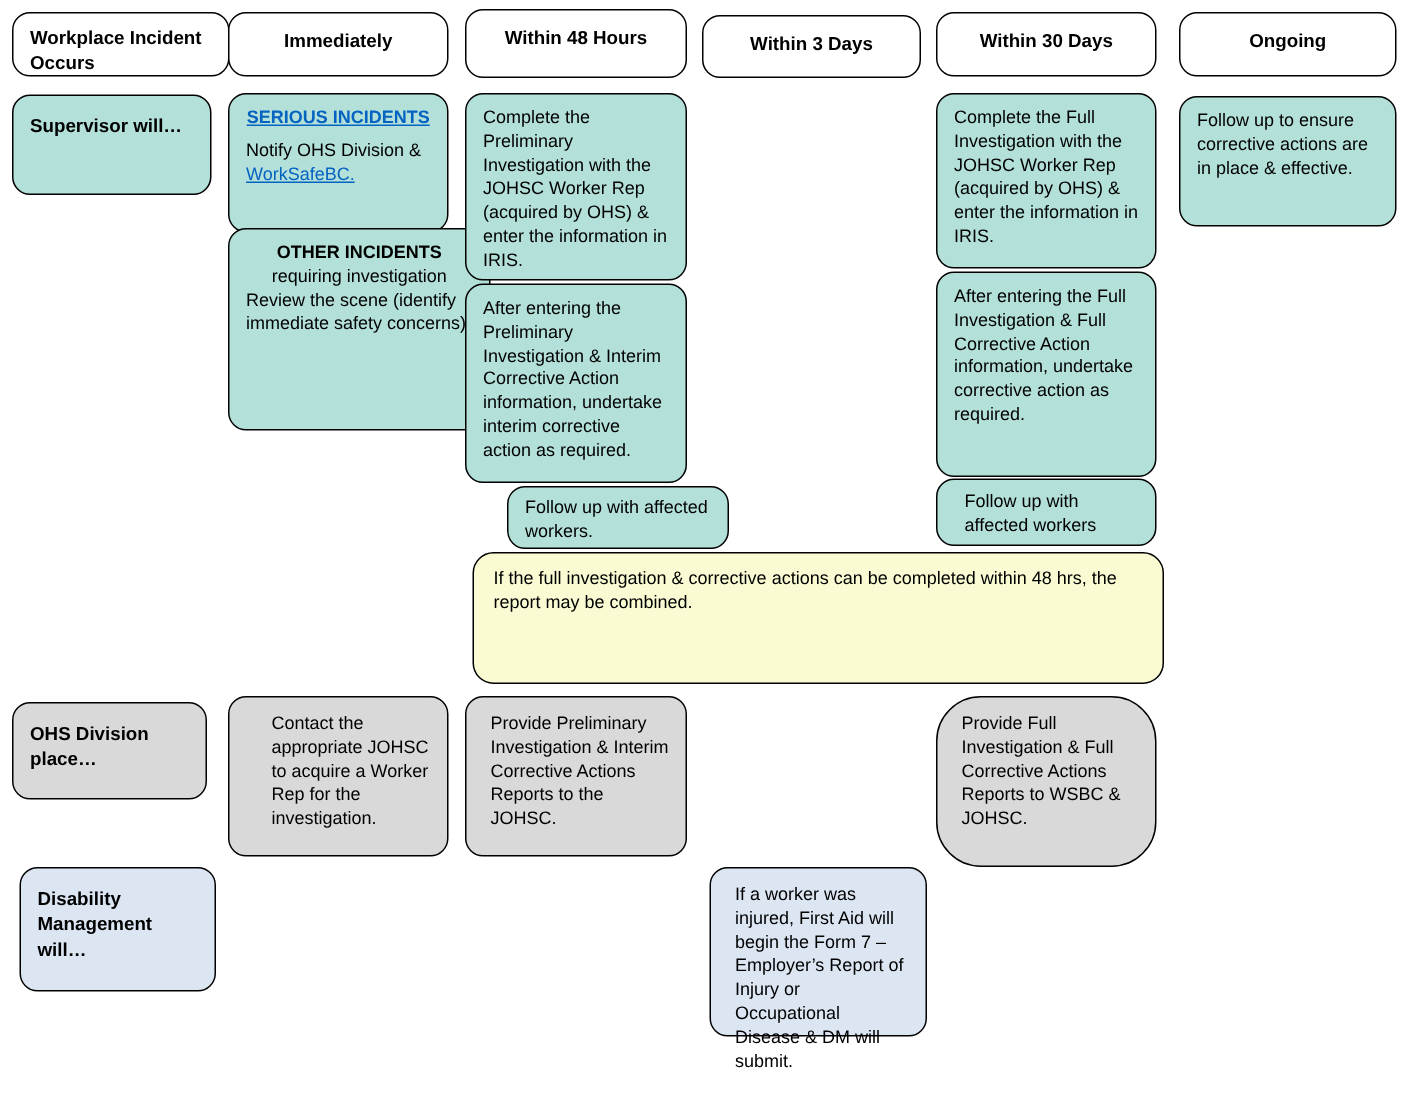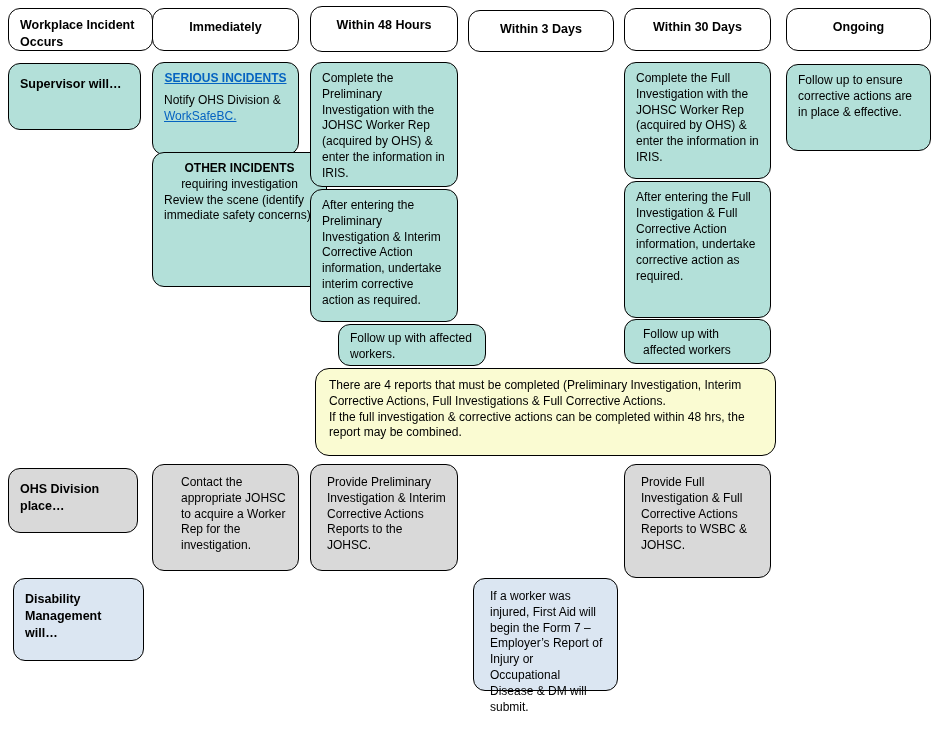"There are 4 reports that" div { html: <div>There are 4 reports that must be completed (Preliminary Investigation, Interim Corrective Actions, Full Investigations &amp; Full Corrective Actions.</div> -> none }
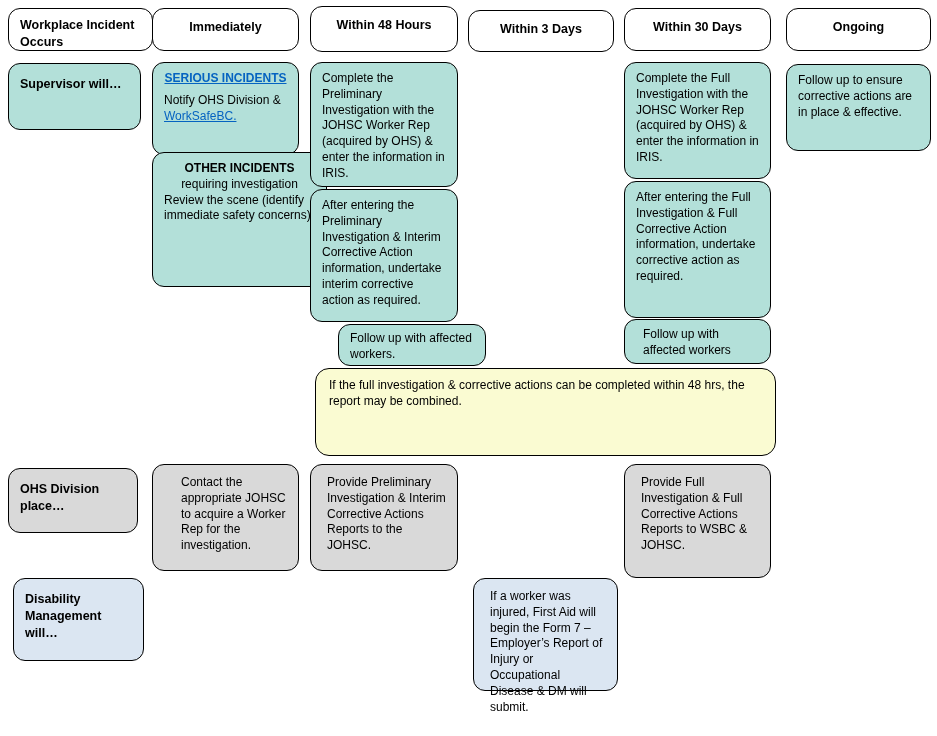"Provide Full Investigation & Full" div.box { border-radius: none -> 30px }
